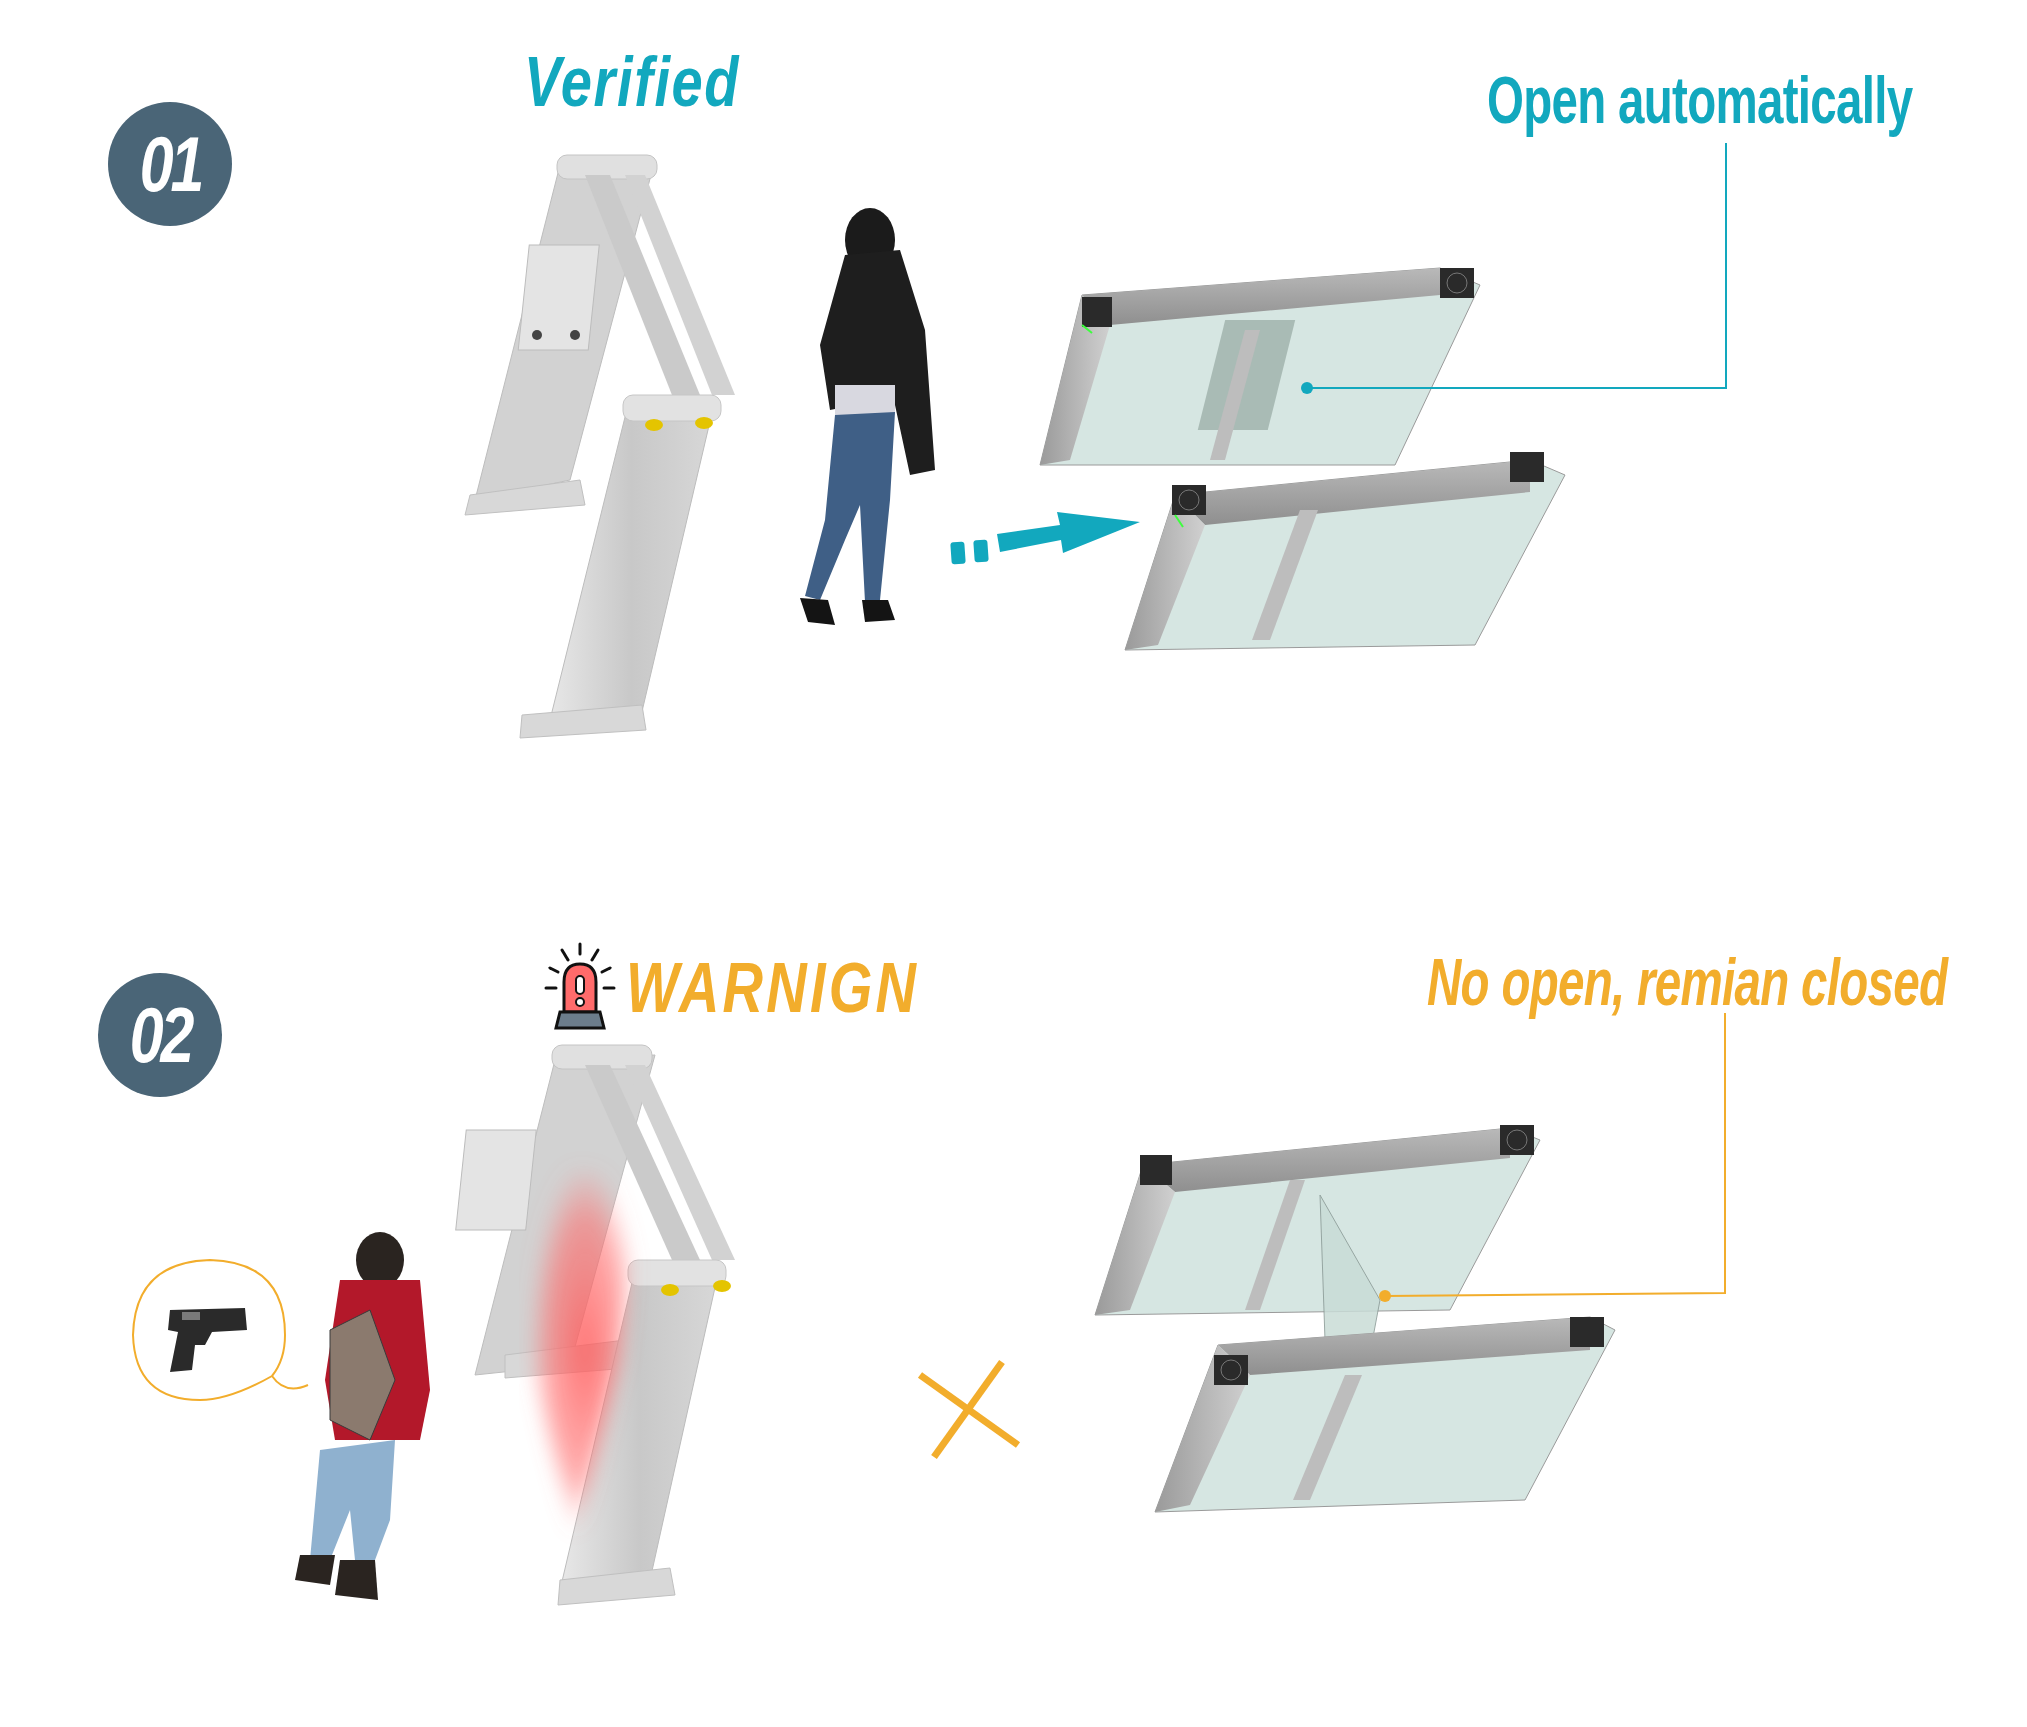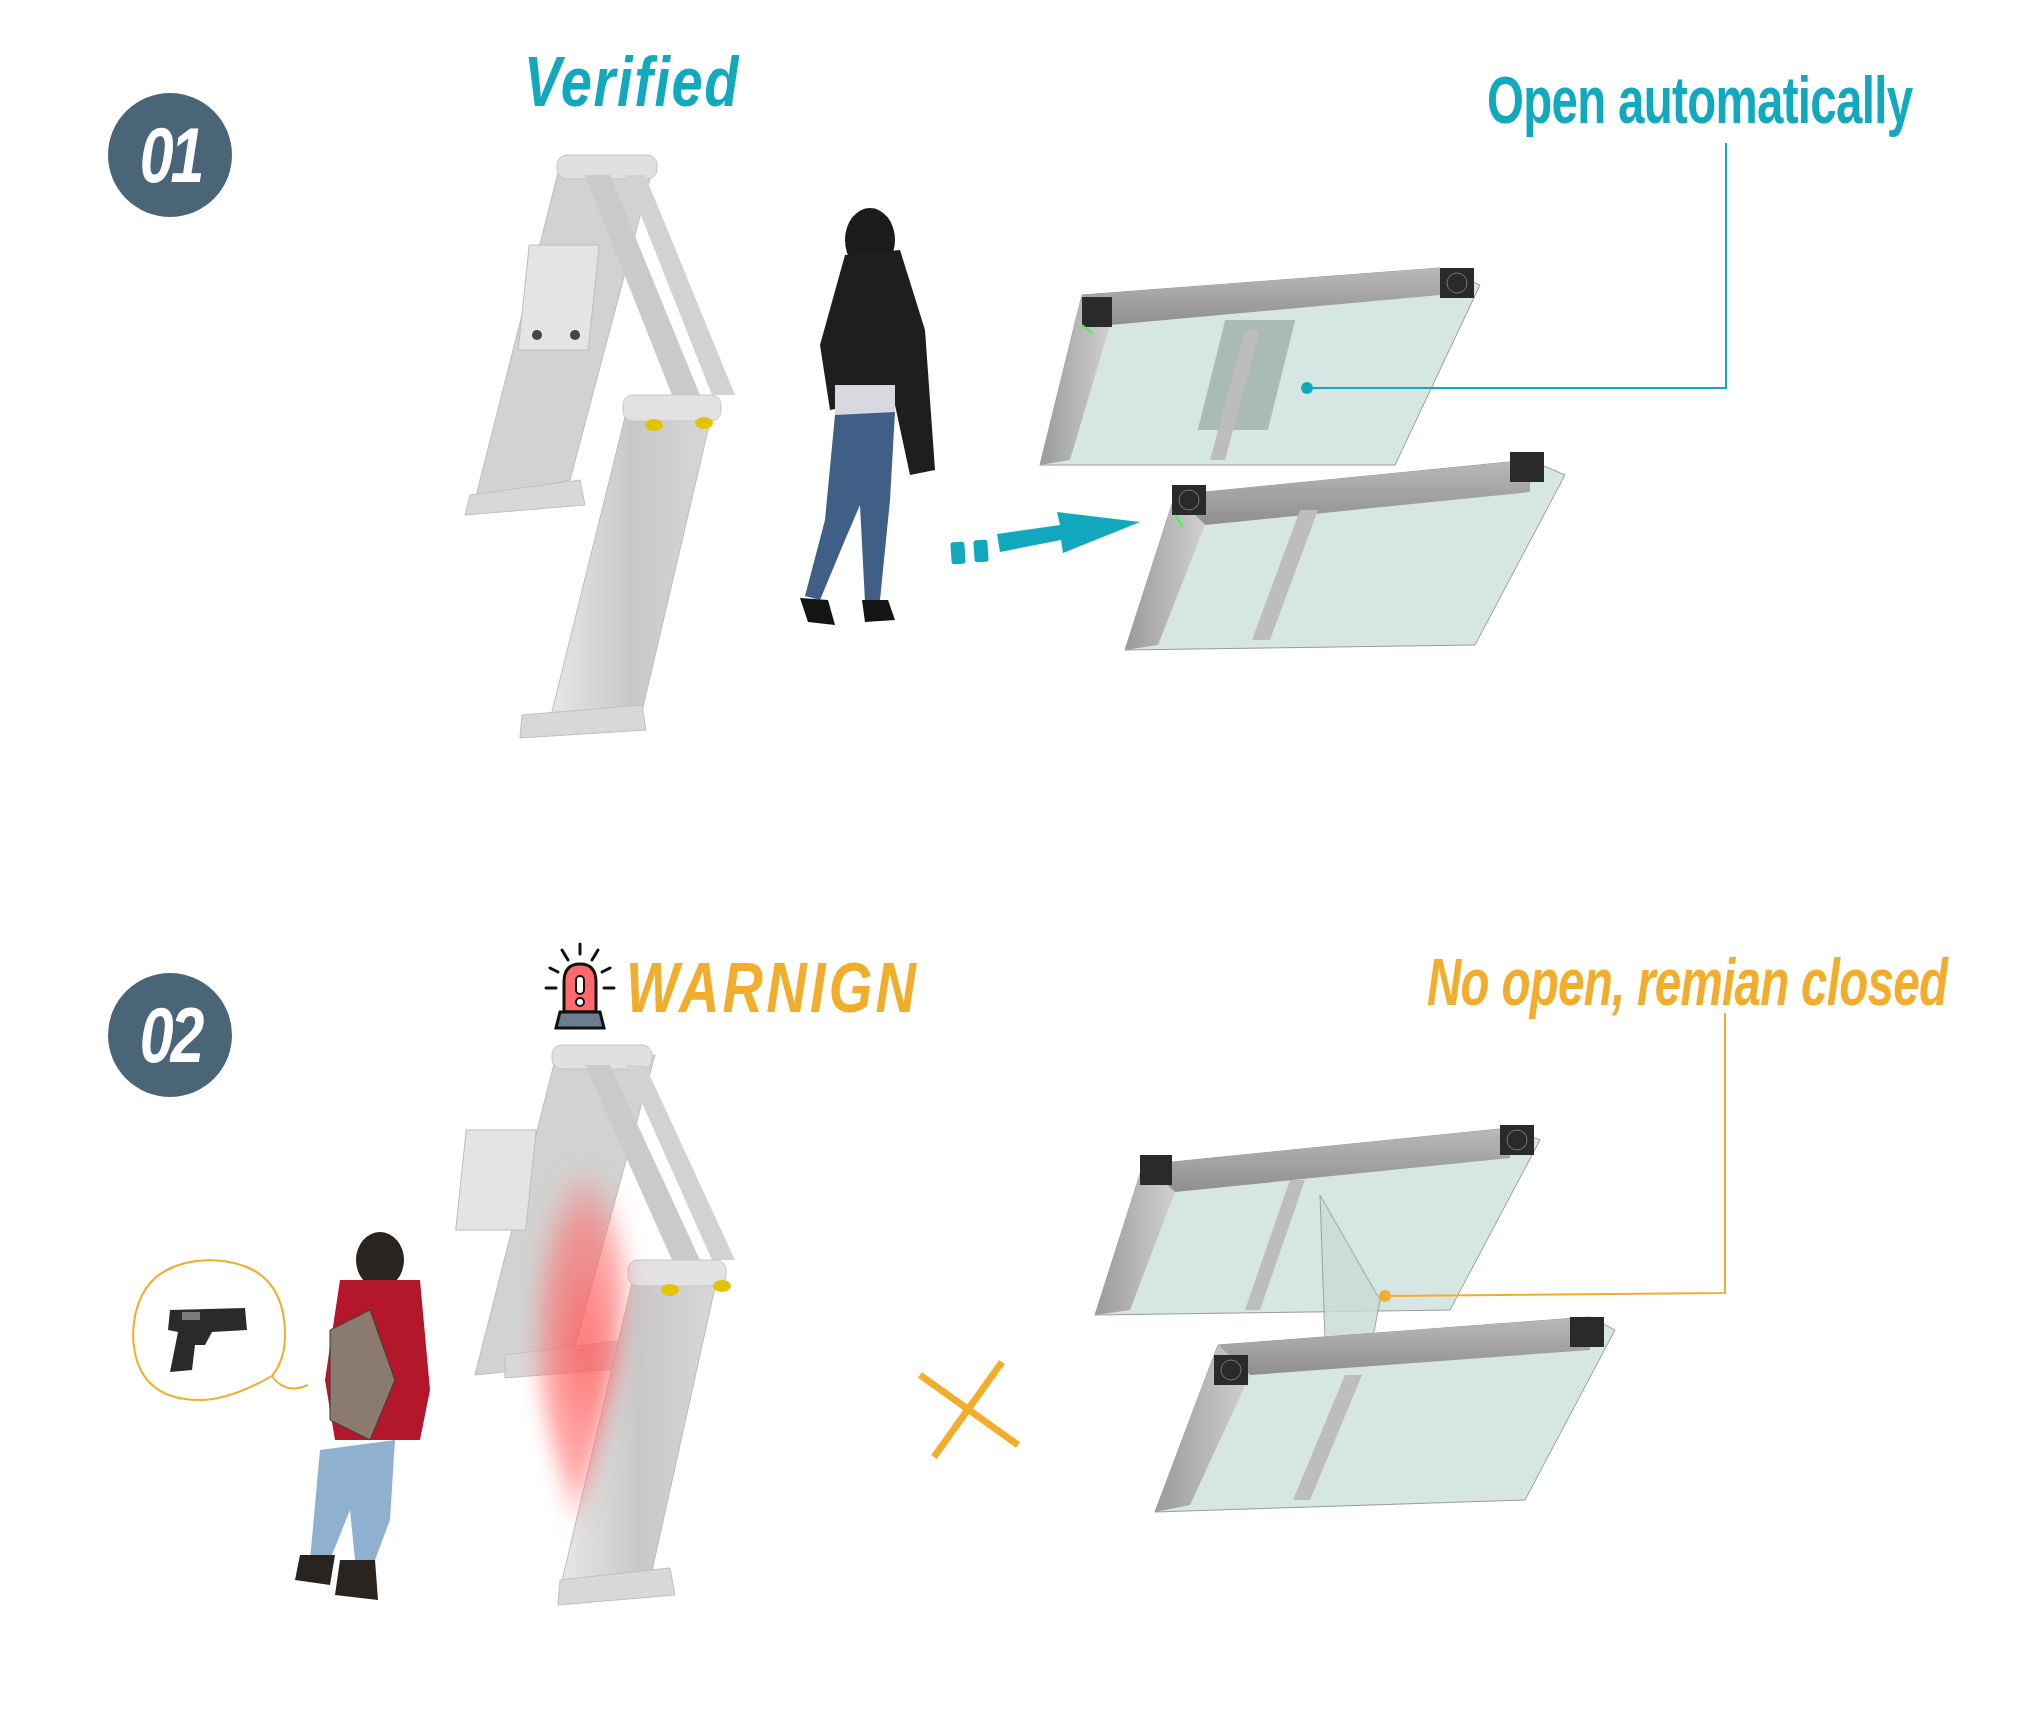"01" div.abs { top: 93px -> 102px }
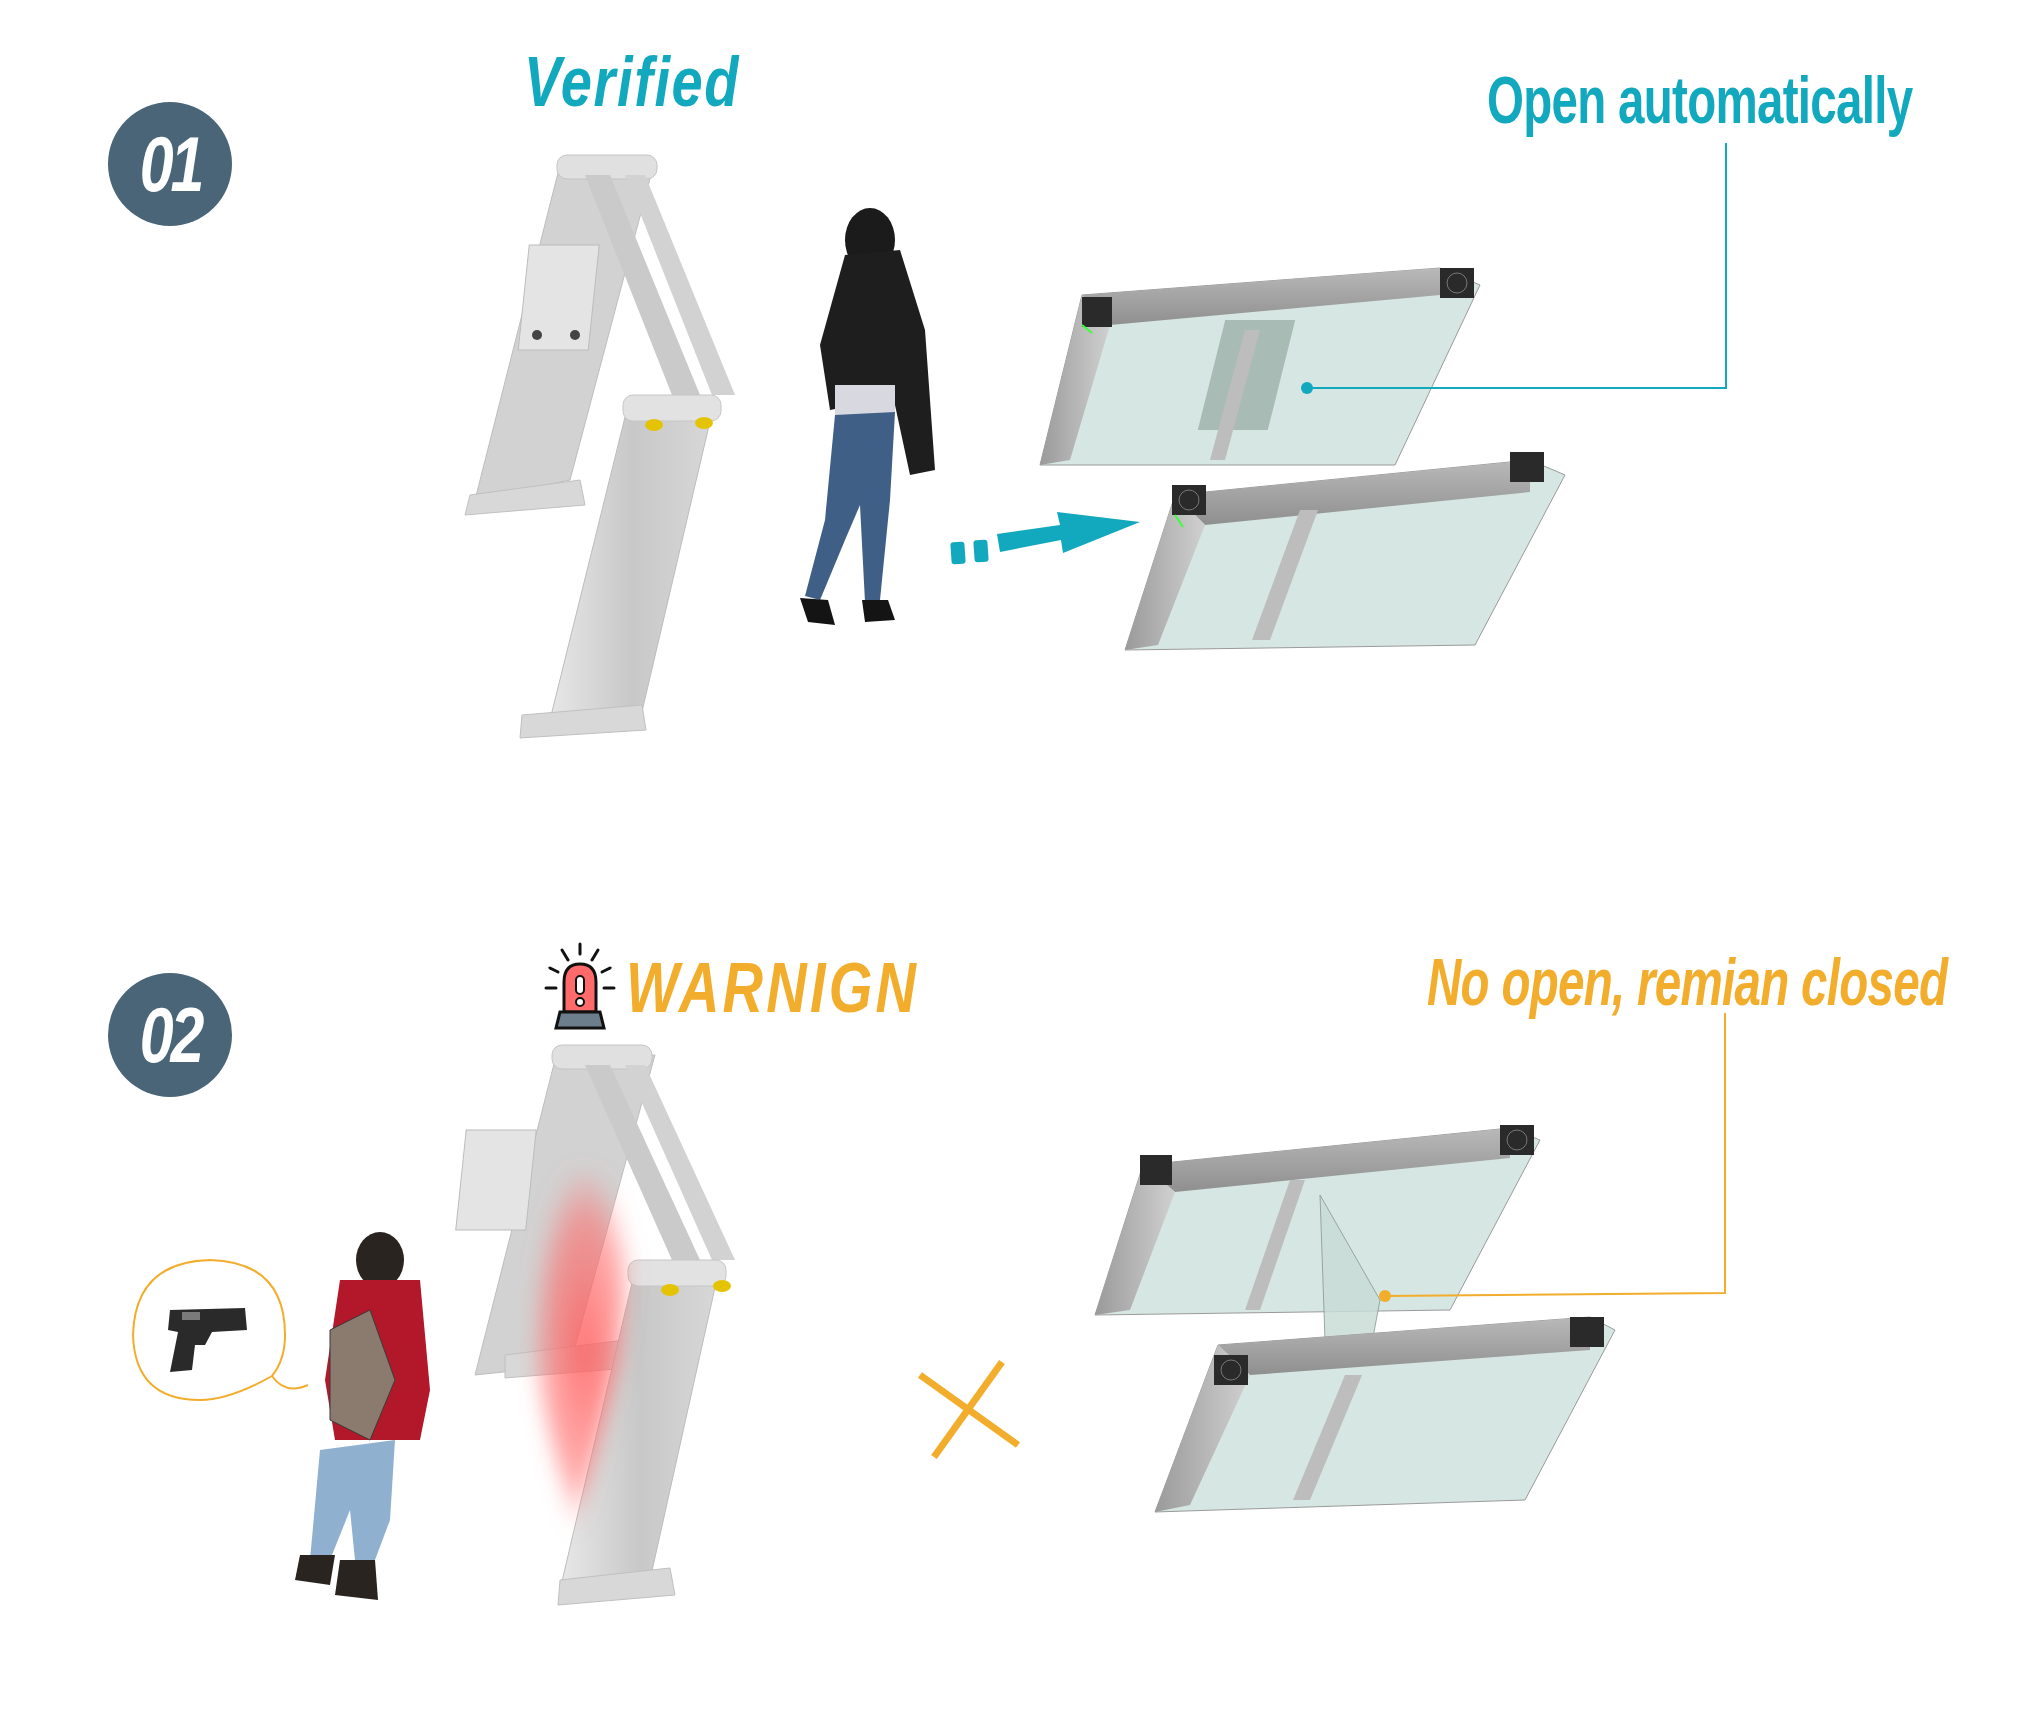"02" div.abs { left: 108px -> 98px }
